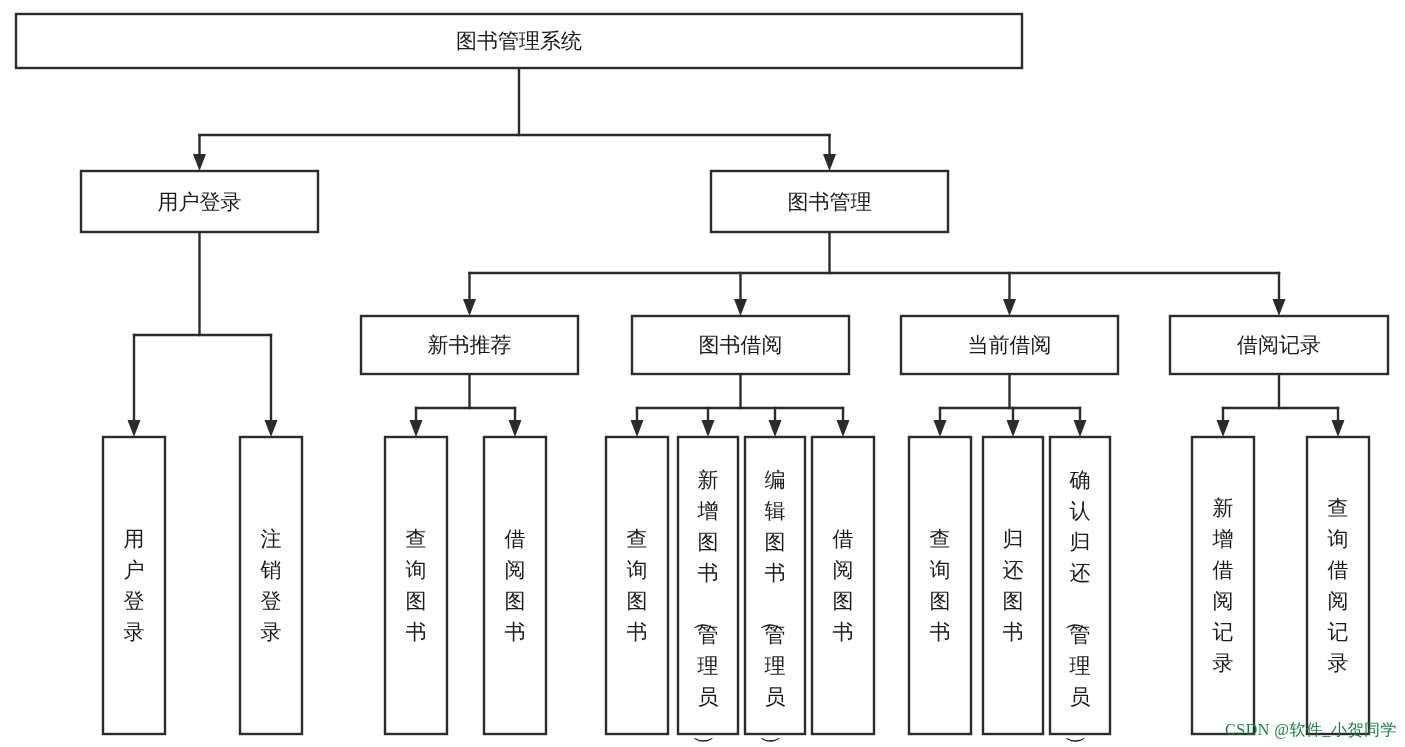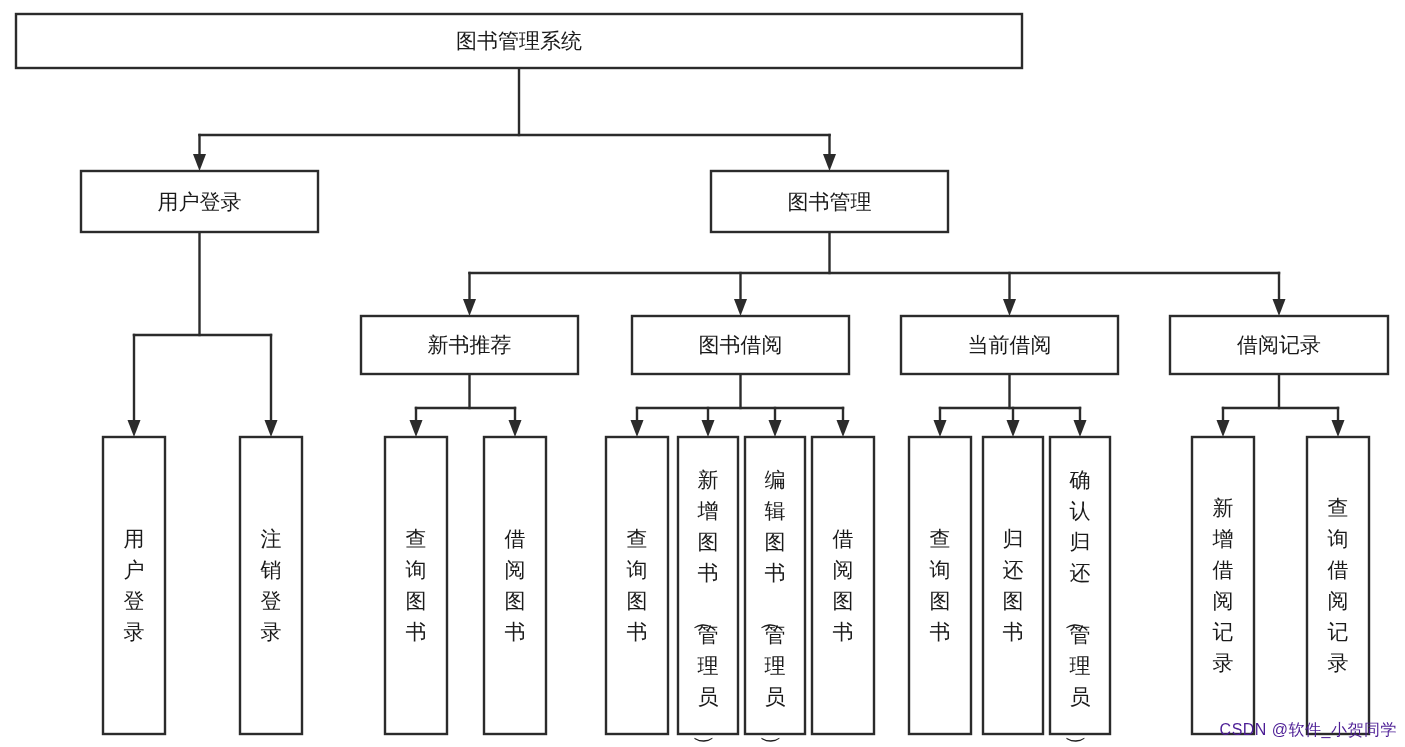"CSDN @软件_小贺同学" .watermark { color: #4c1d95 -> #15803d; font-family: Liberation Sans, sans-serif -> Liberation Serif, serif }
